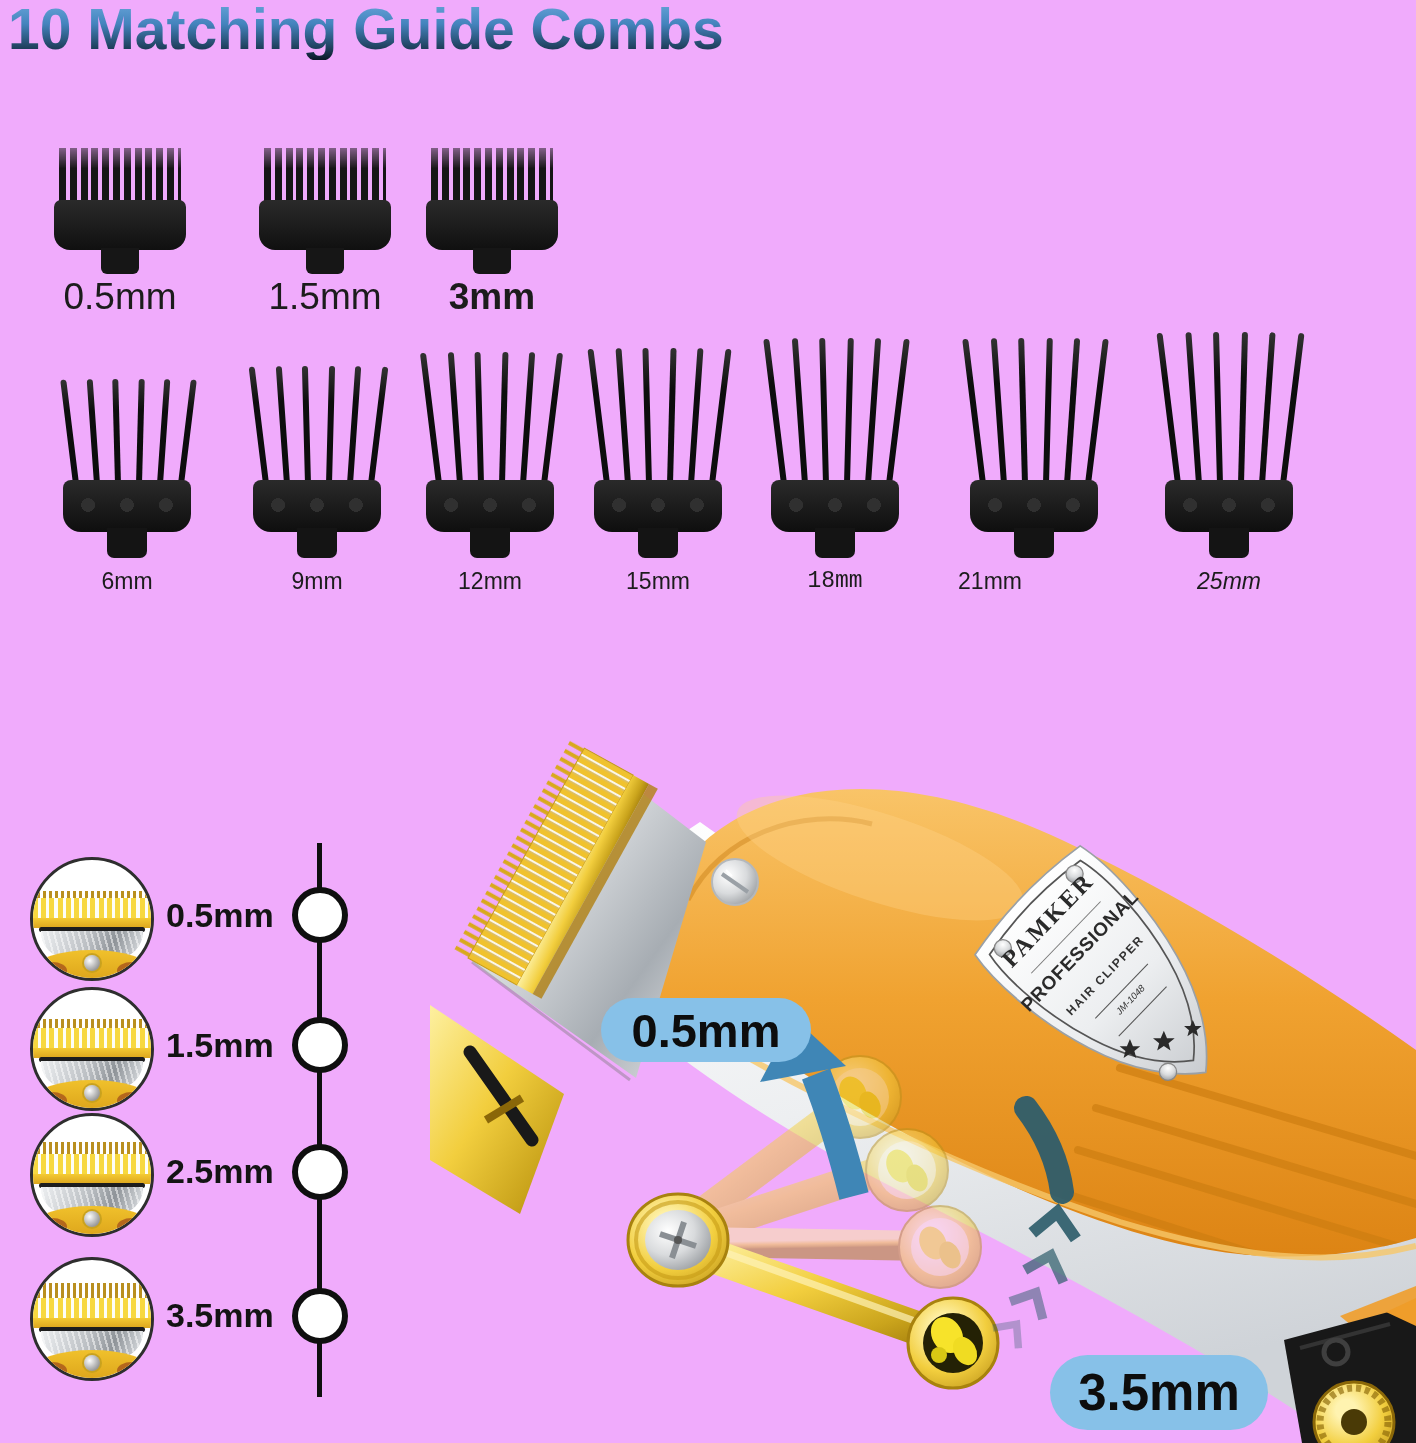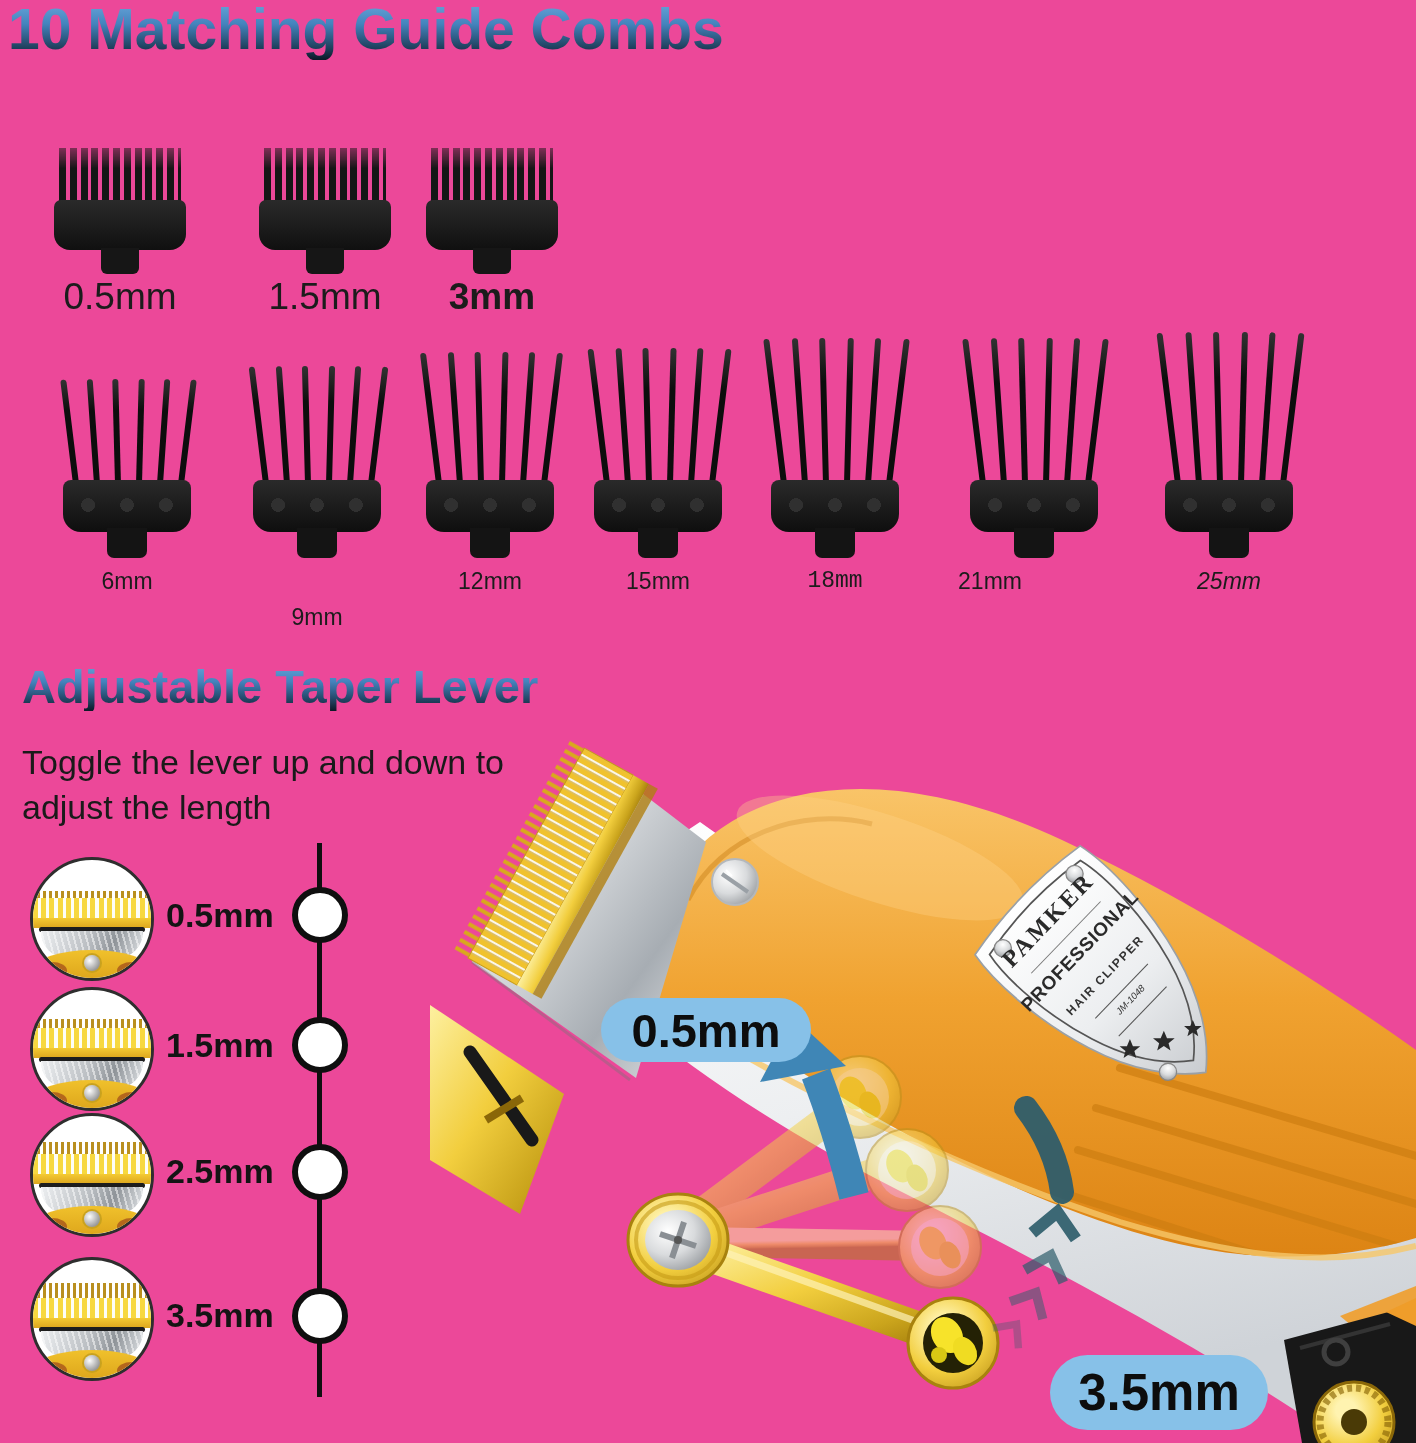"10 Matching Guide Combs" #canvas { background: #ec4899 -> #f0abfc }
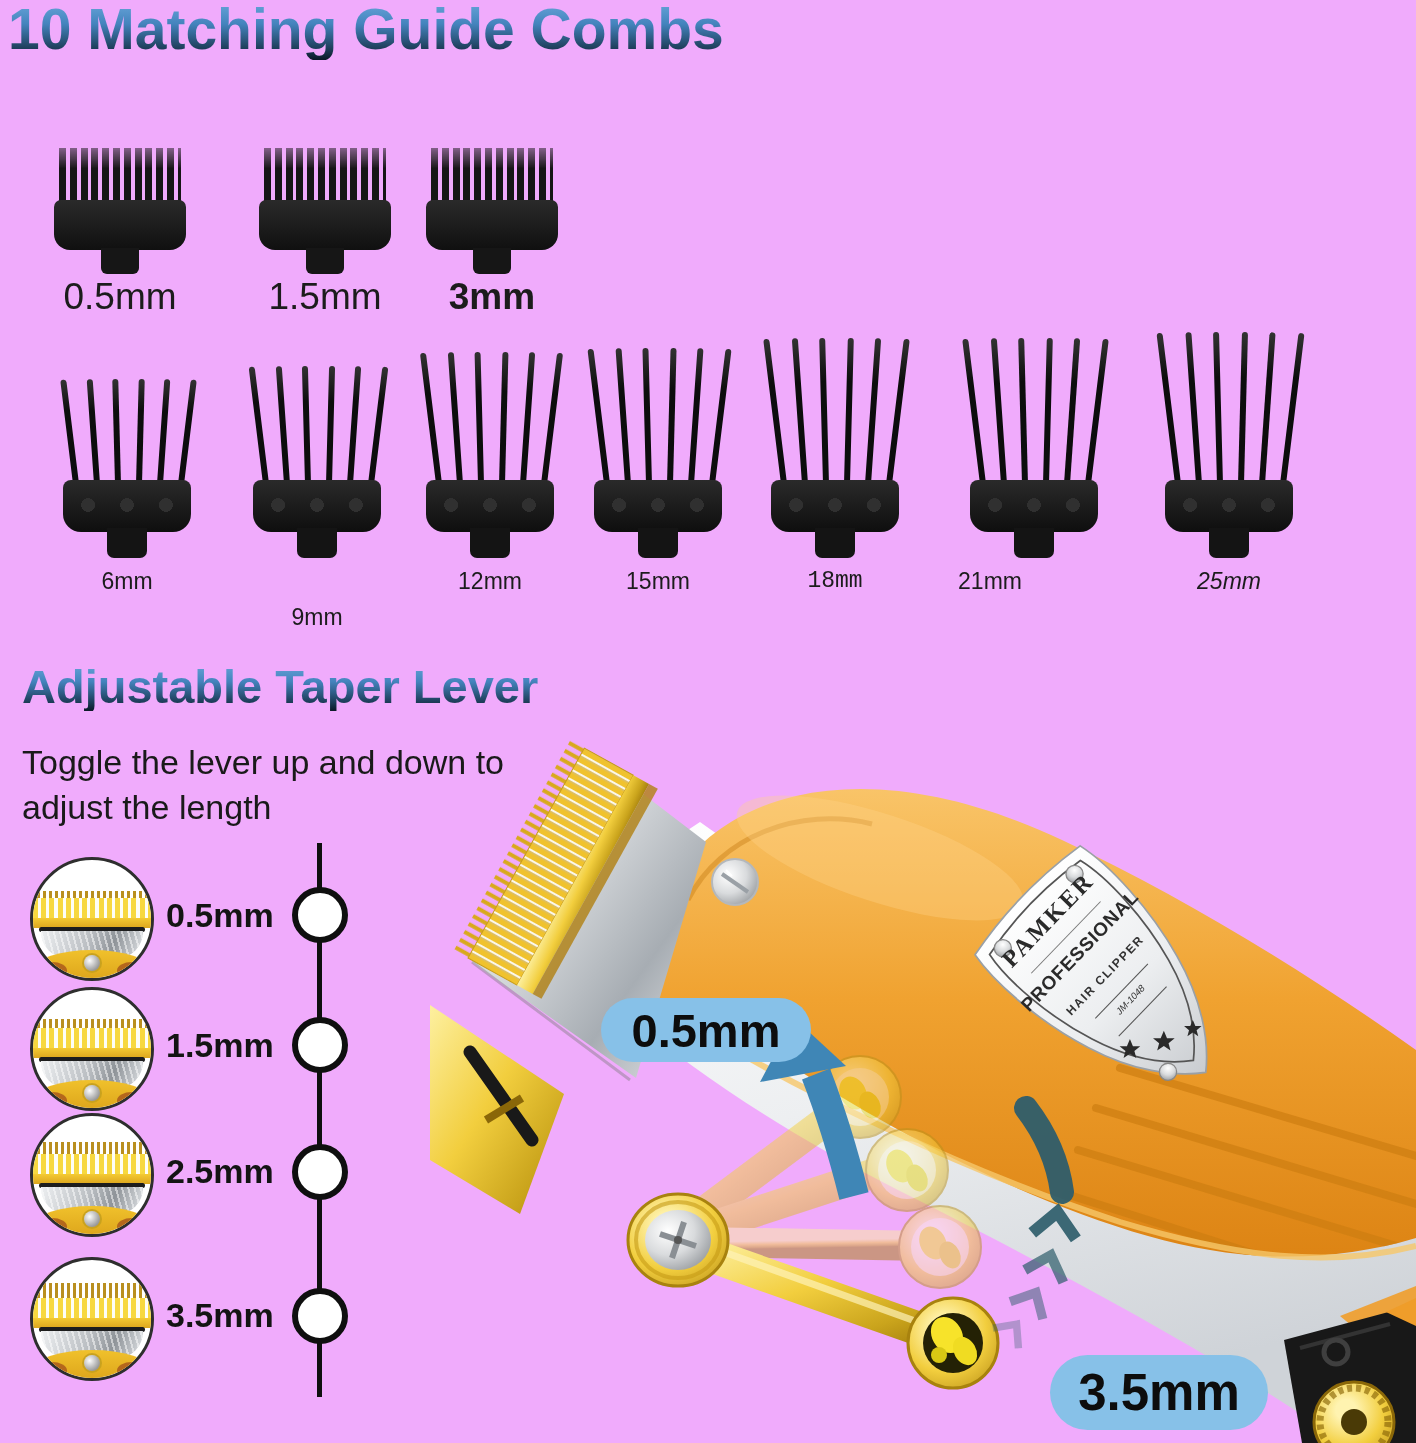"9mm" div.comb-label-l { margin-top: 36px -> none }
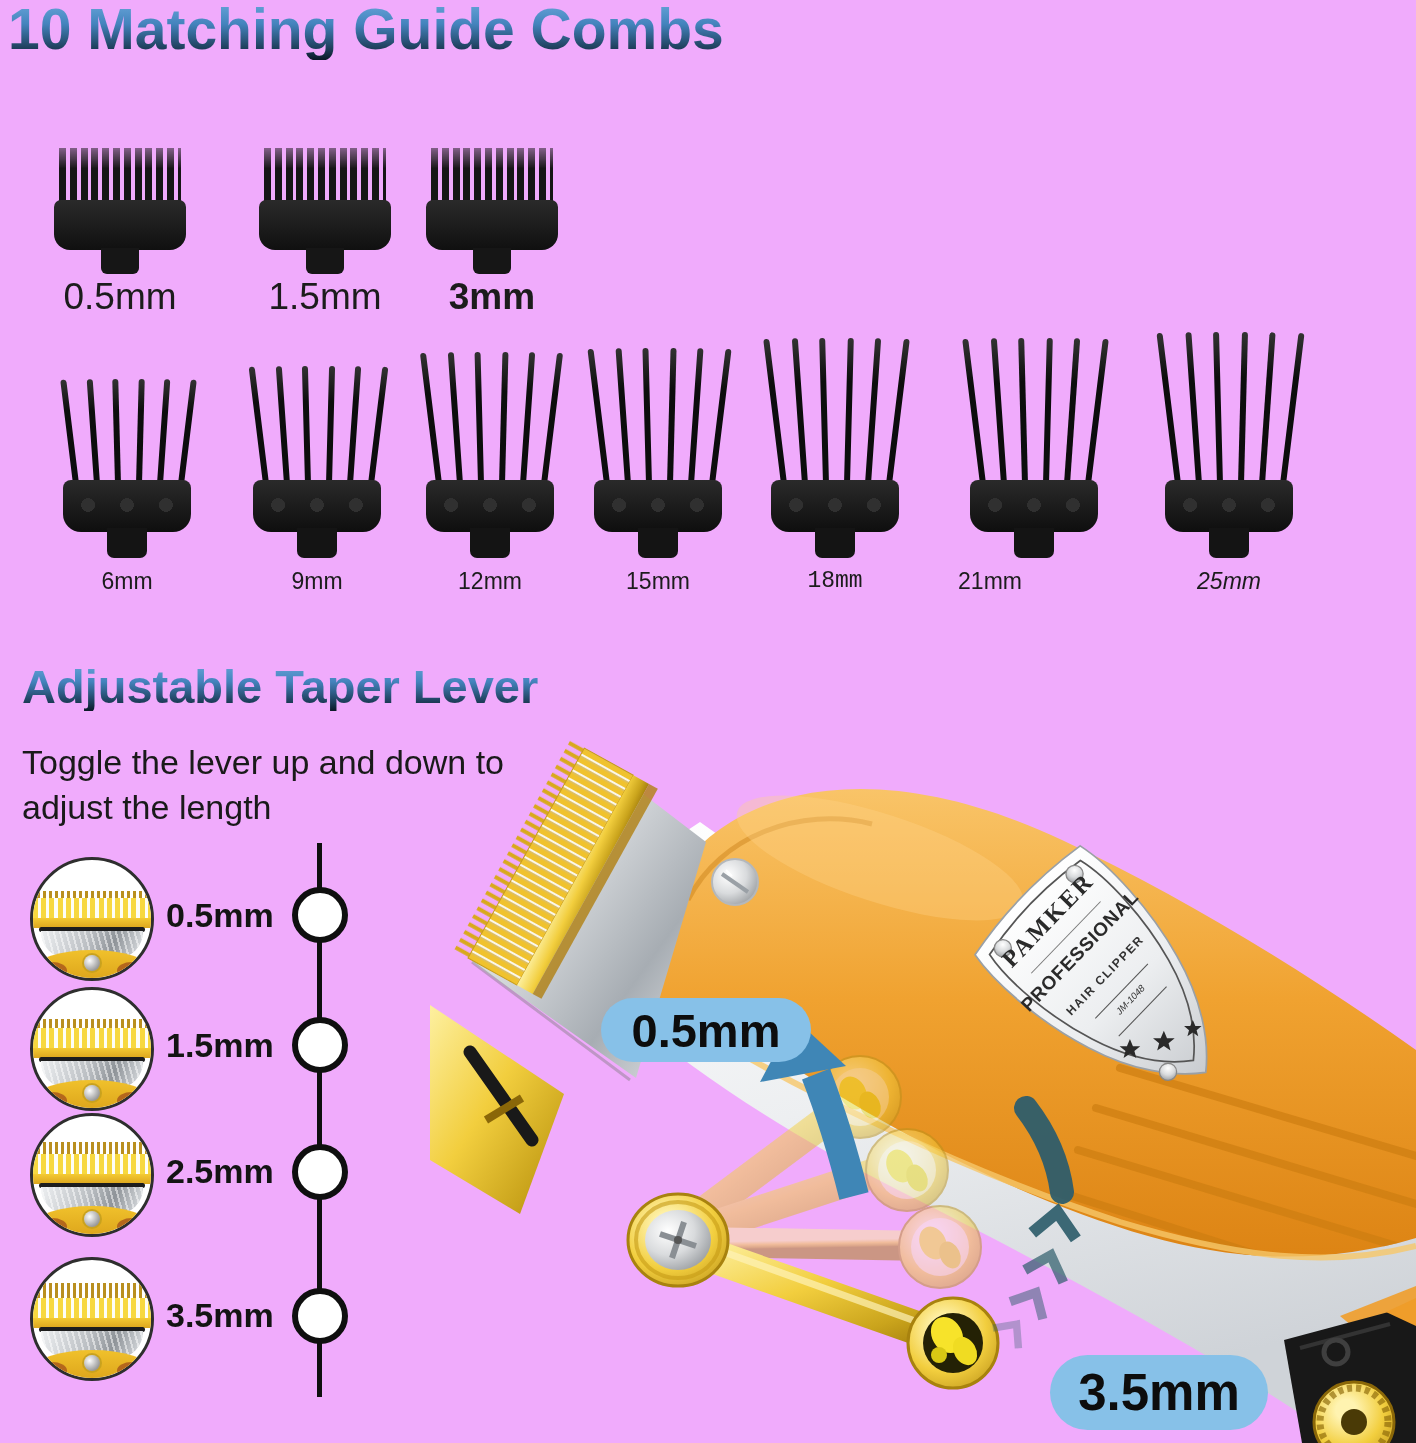"Adjustable Taper Lever" div.abs { html: <div>Adjustable Taper Lever</div> -> none }
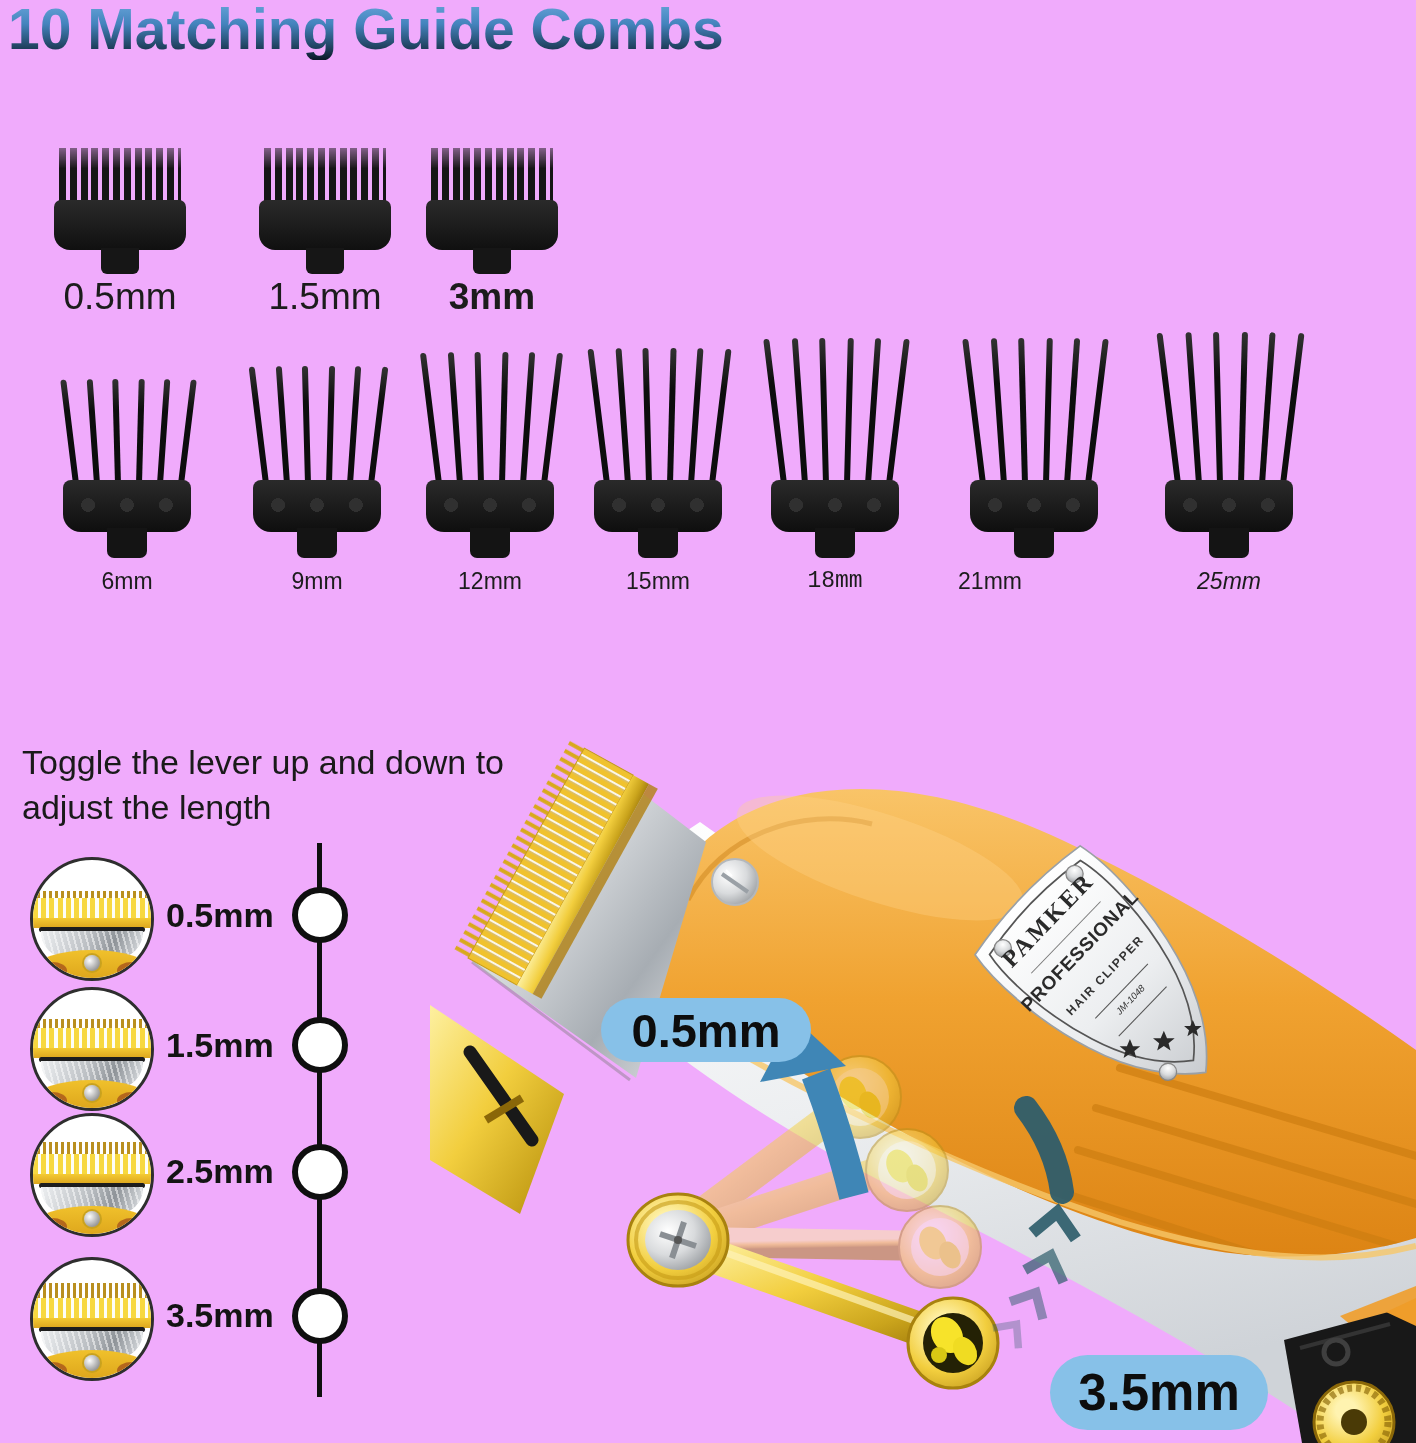"Toggle the lever up and" div.abs { html: <div>Toggle the lever up and down to adjust the length</div> -> none }
